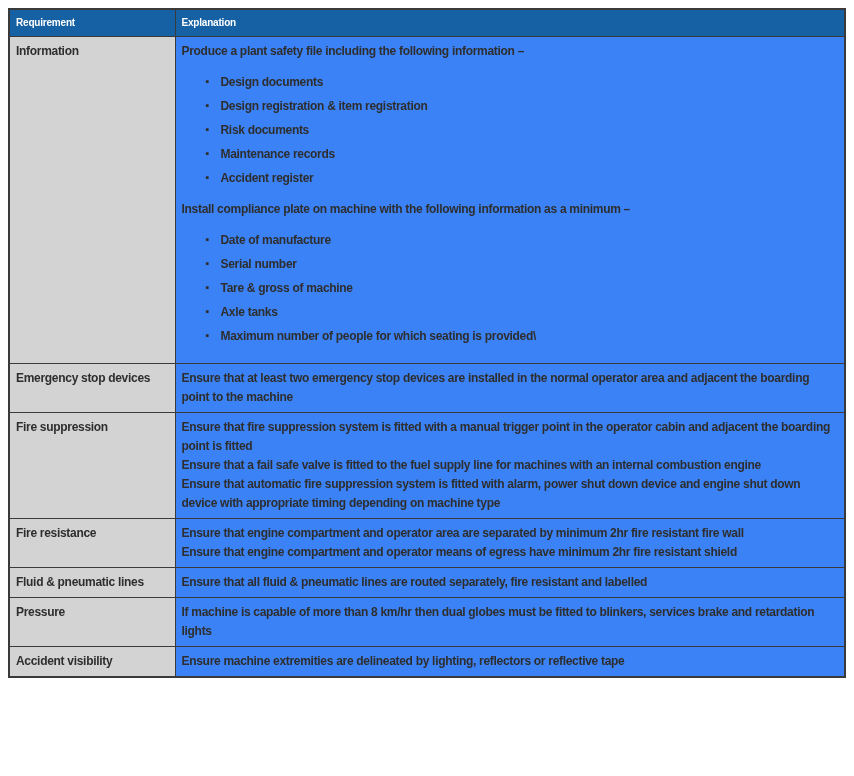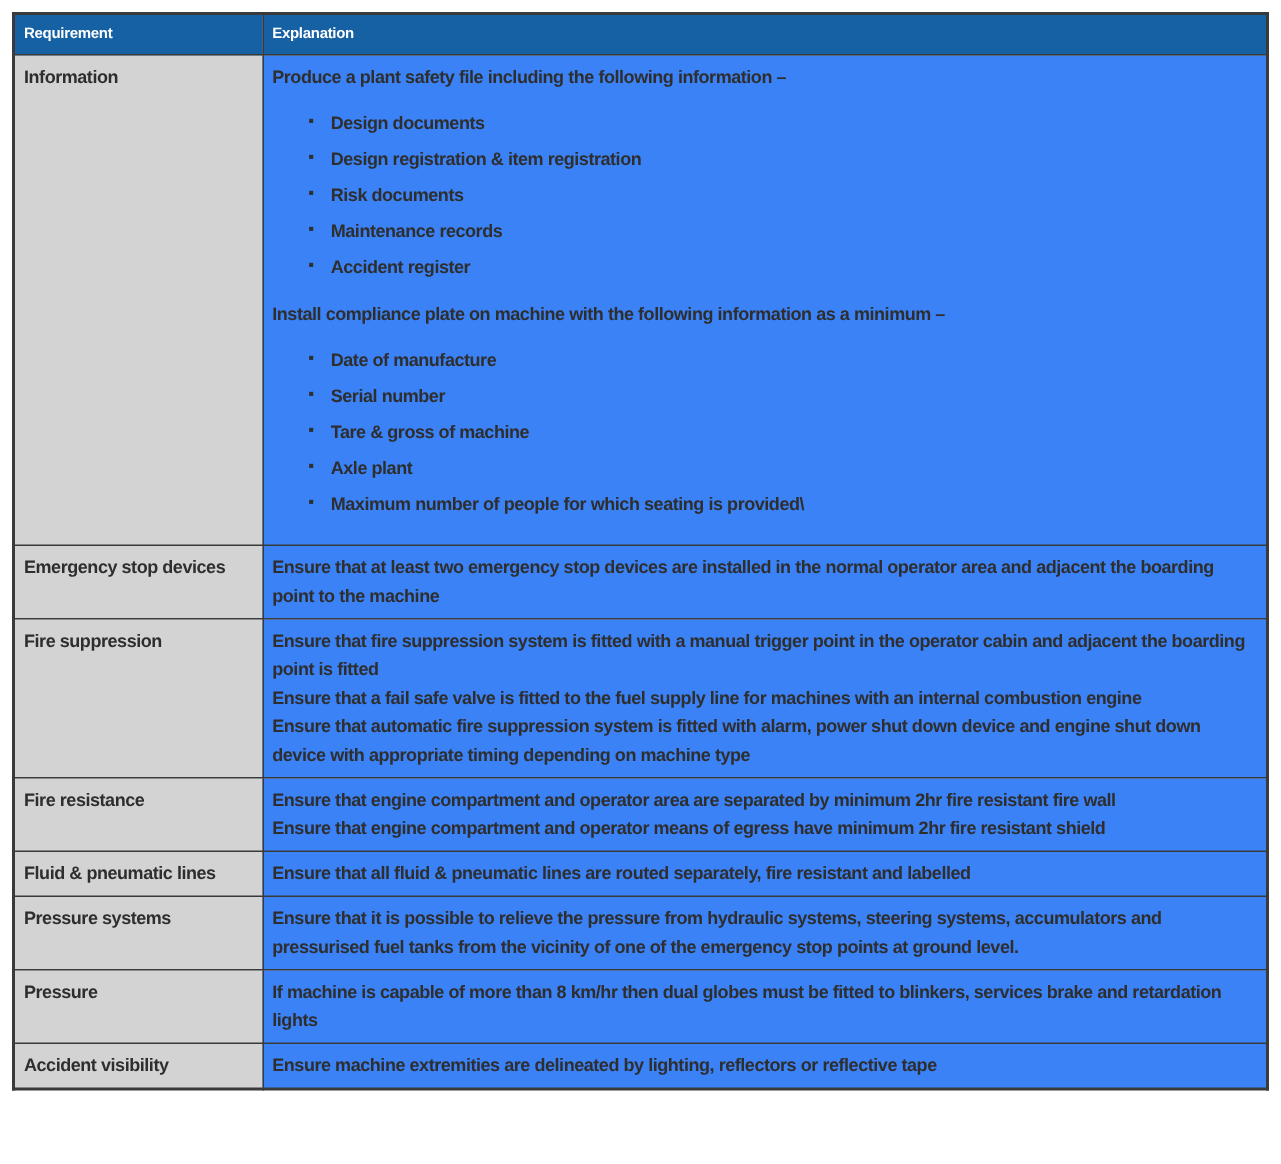"Axle plant" li { text: plant -> tanks }
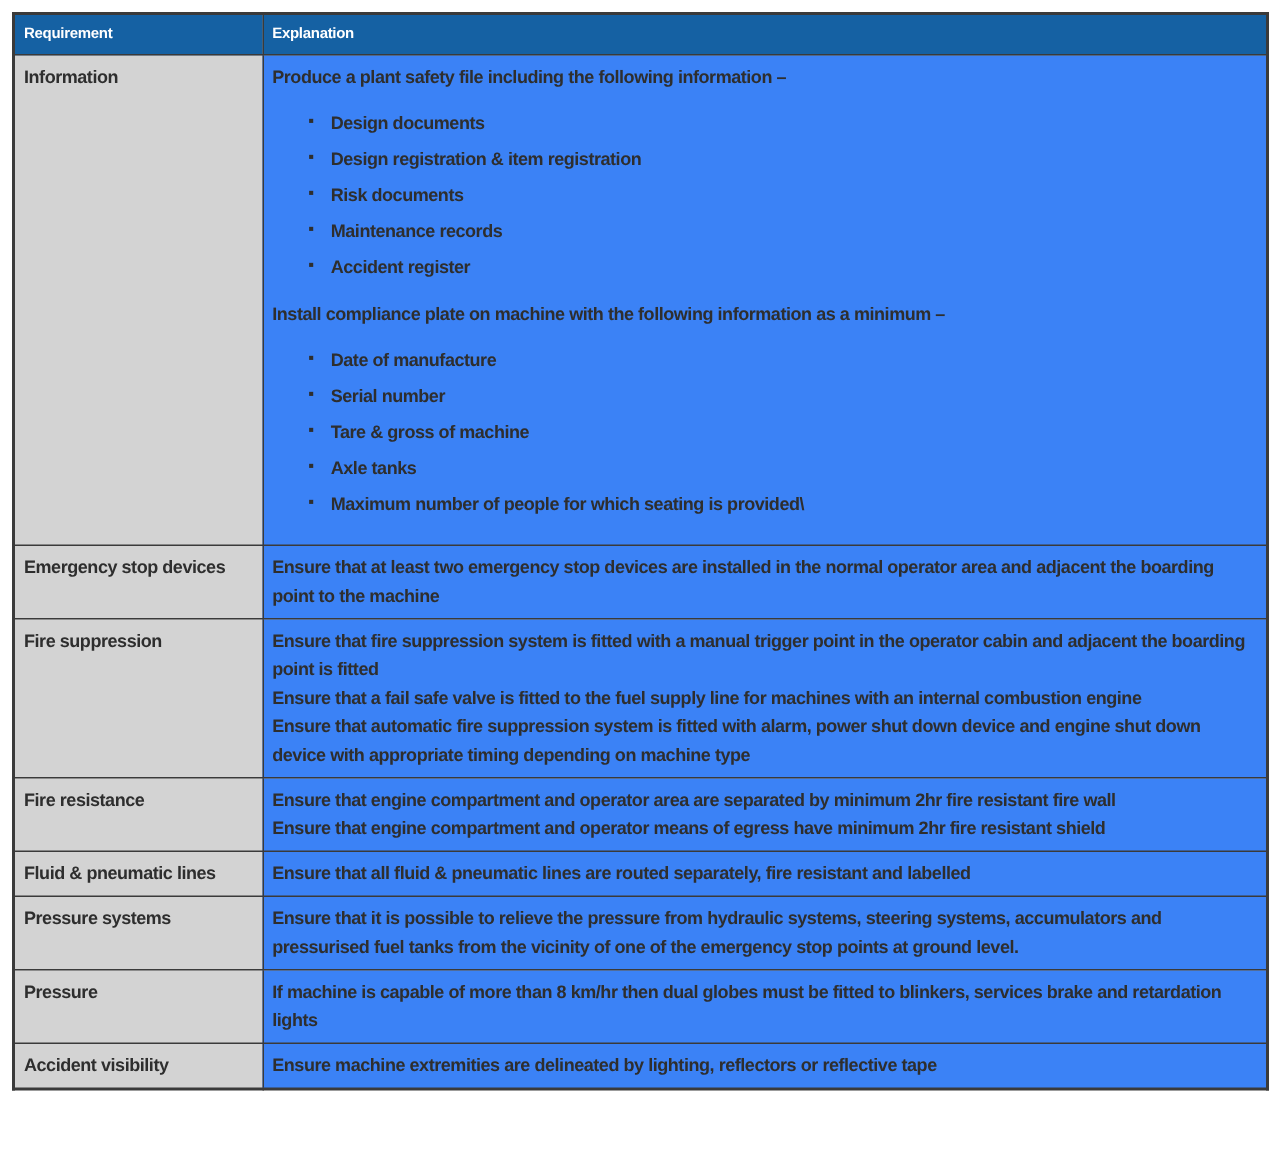"Pressure systems" tr { html: <tr> <td>Pressure systems</td> <td> <p>Ensure that it is possible to relieve the pressure from hydraulic systems, steering systems, accumulators and pressurised fuel tanks from the vicinity of one of the emergency stop points at ground level.</p> </td> </tr> -> none }
